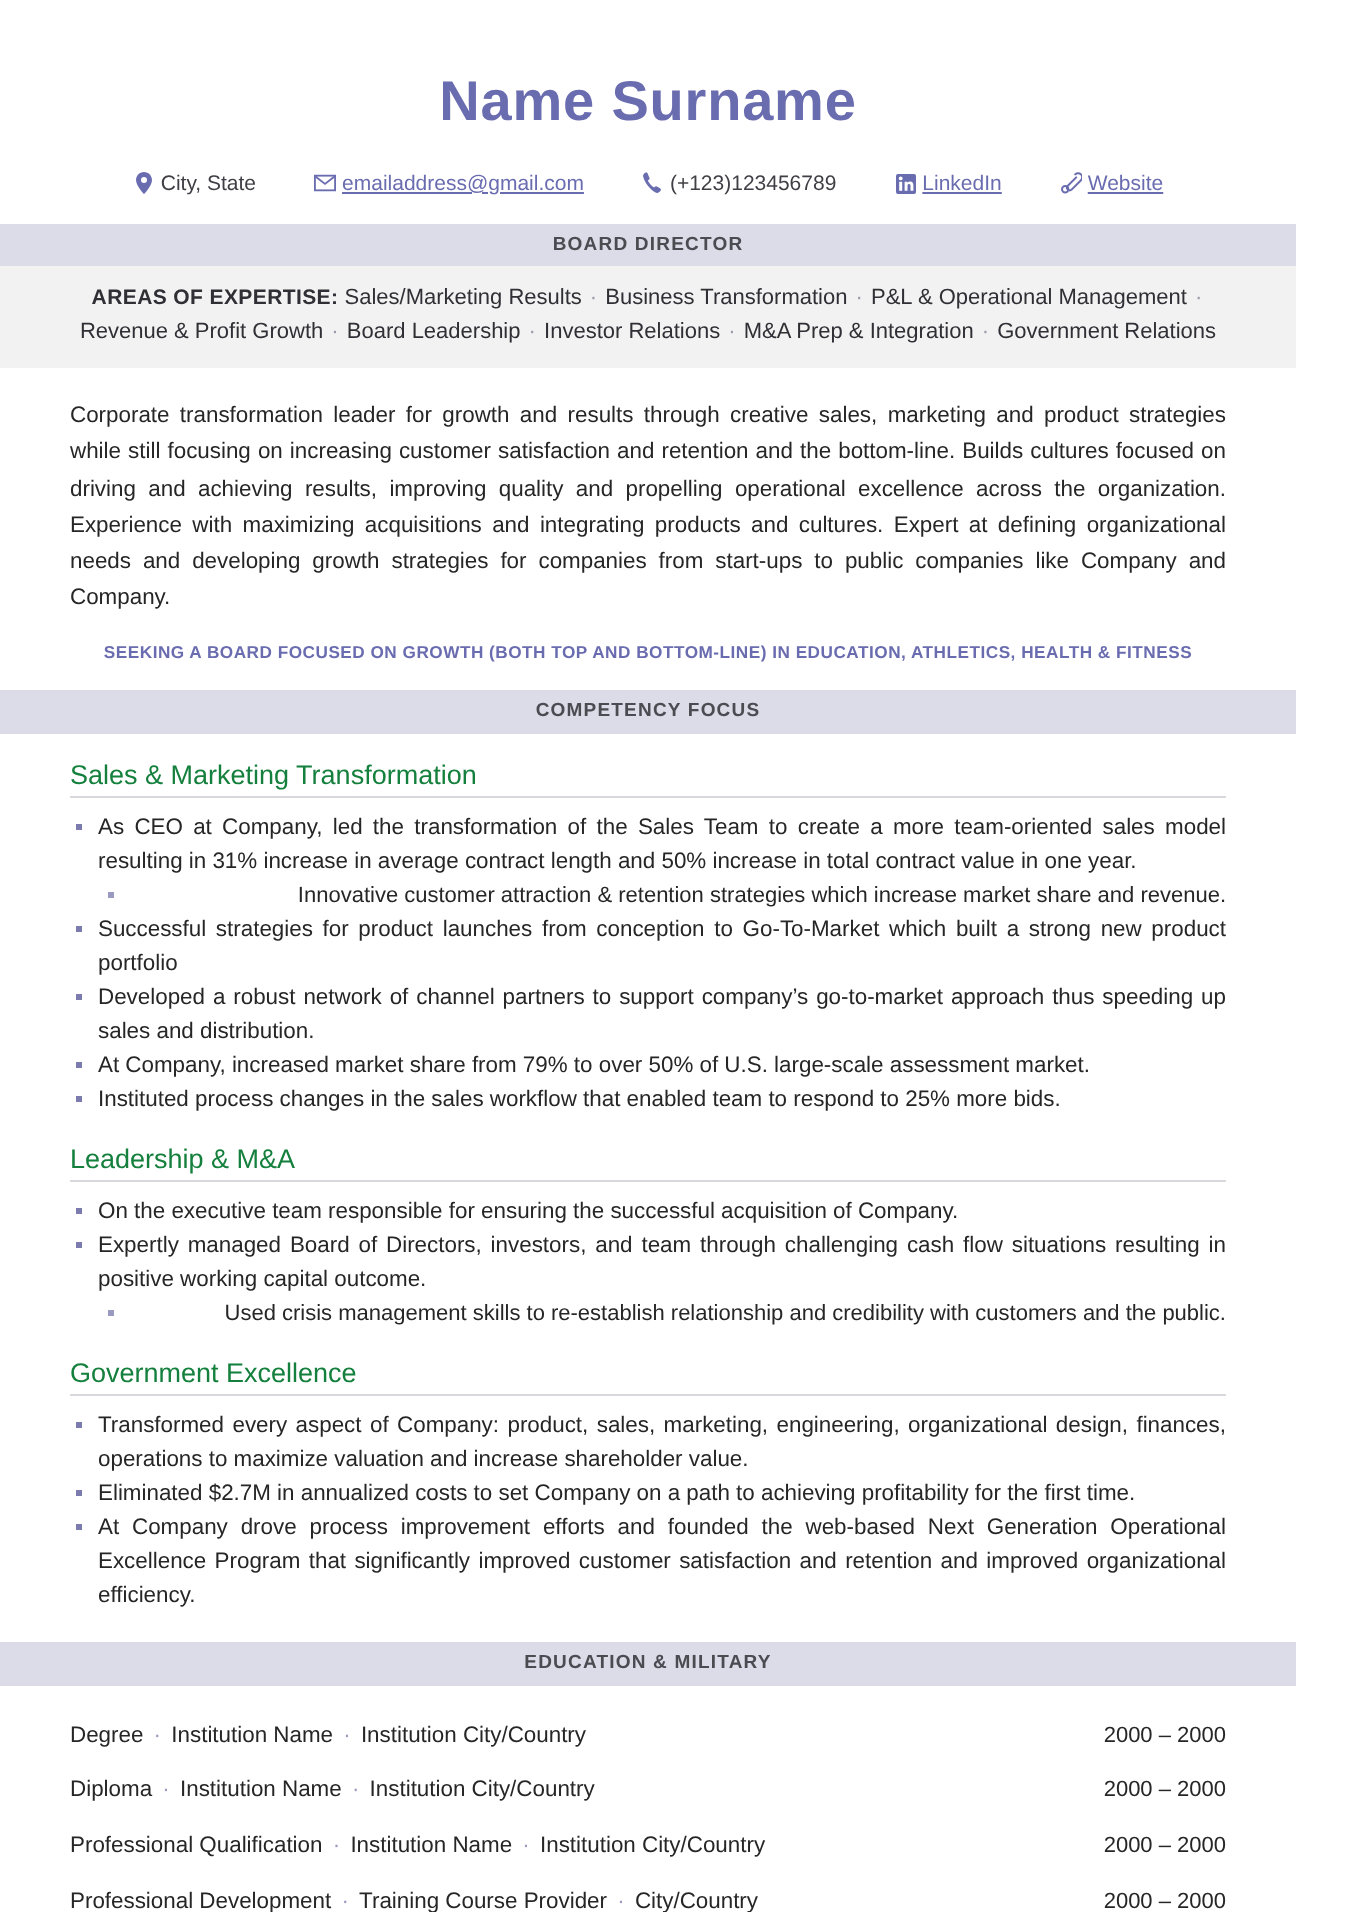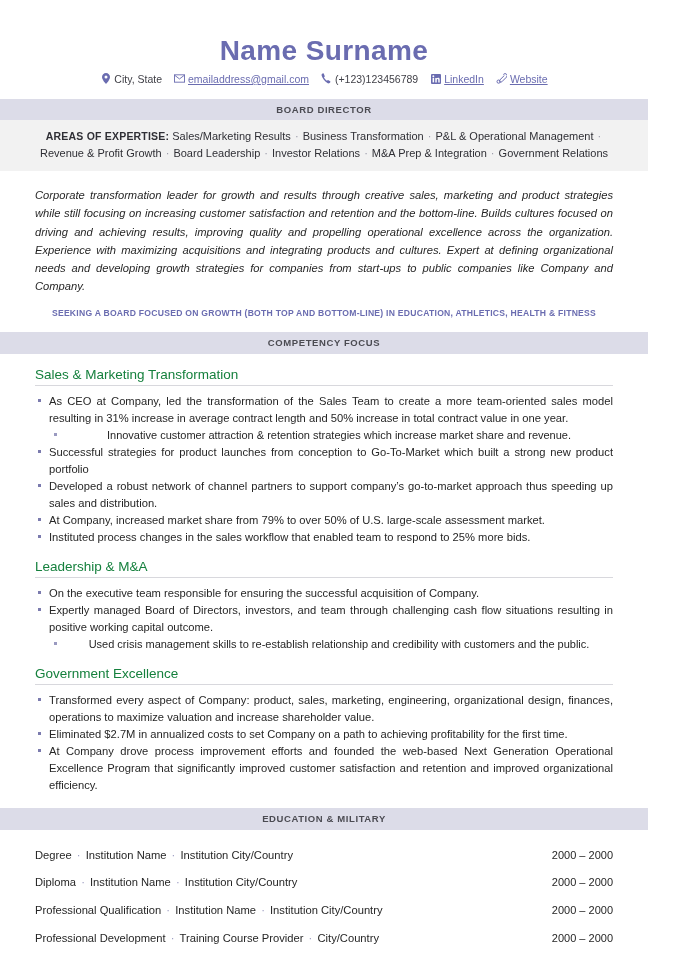"City, State" .contact-row { gap: 5px -> 22px; margin-top: 6px -> 19px }
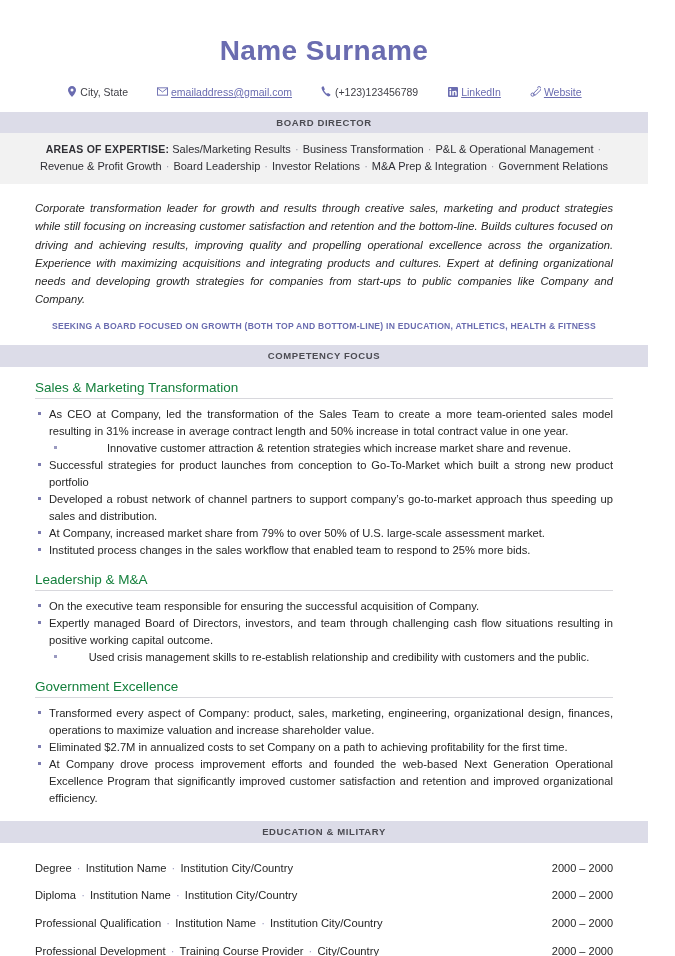"Corporate transformation leader for" .summary { font-style: italic -> none }
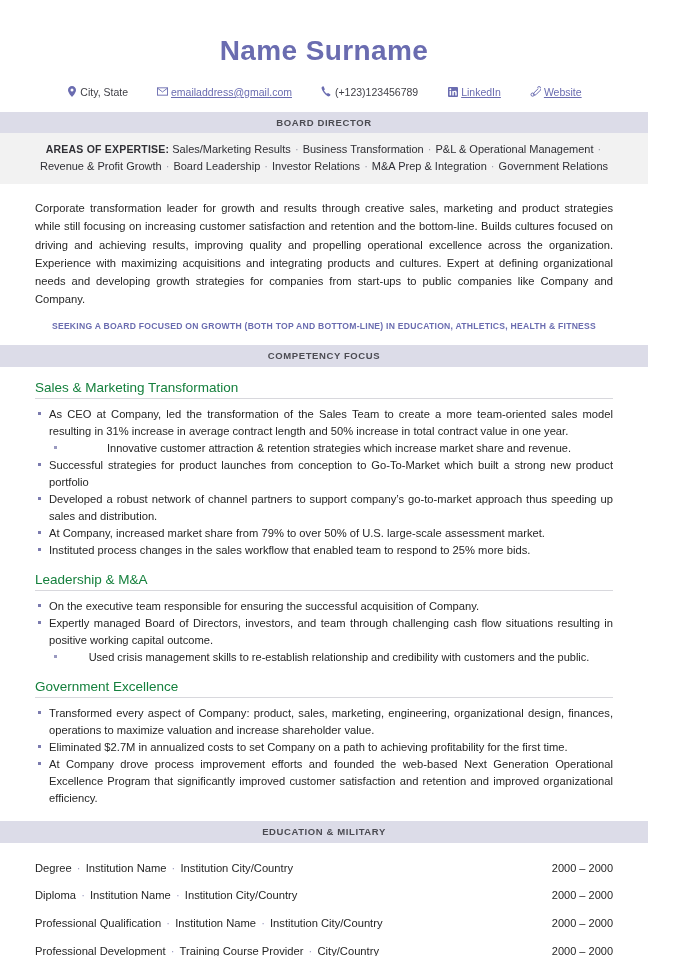"Innovative customer attraction &" ul.sublist > li { text-align: center -> right }
